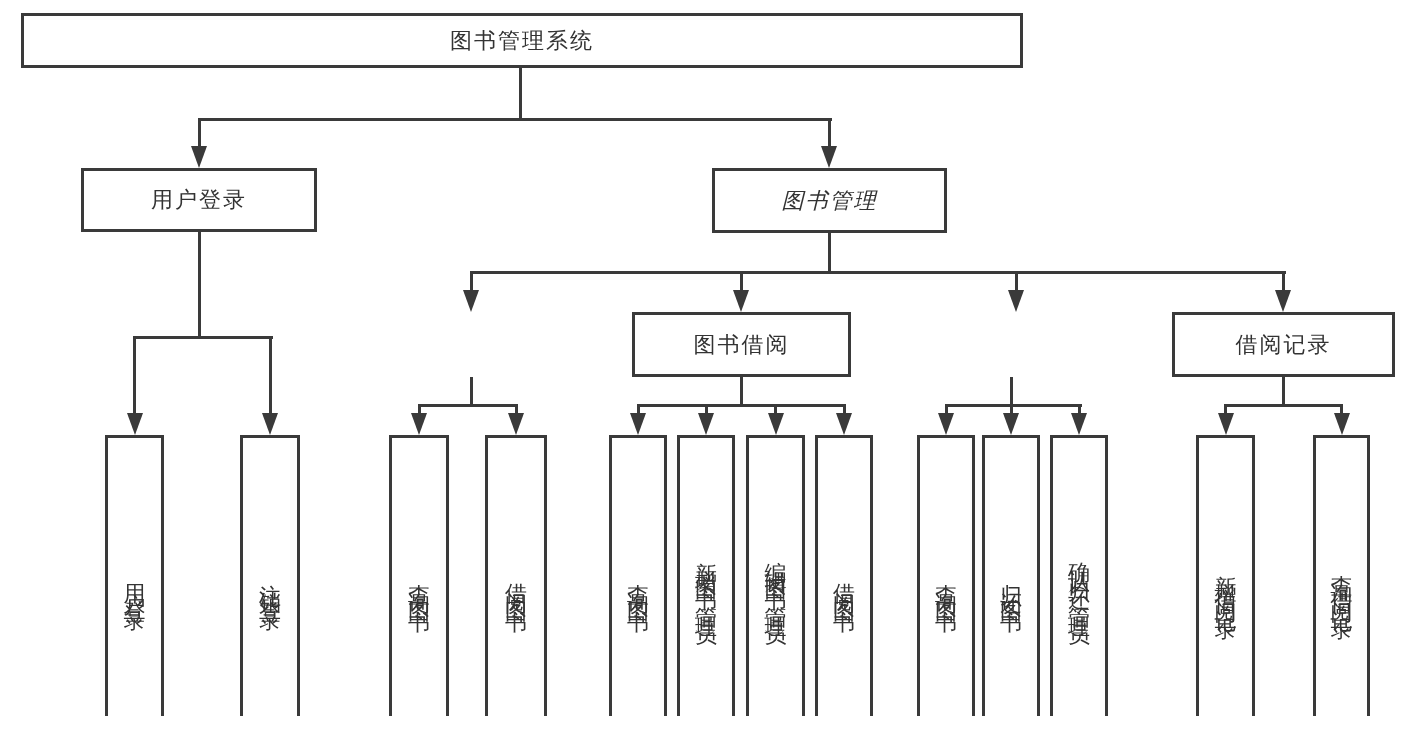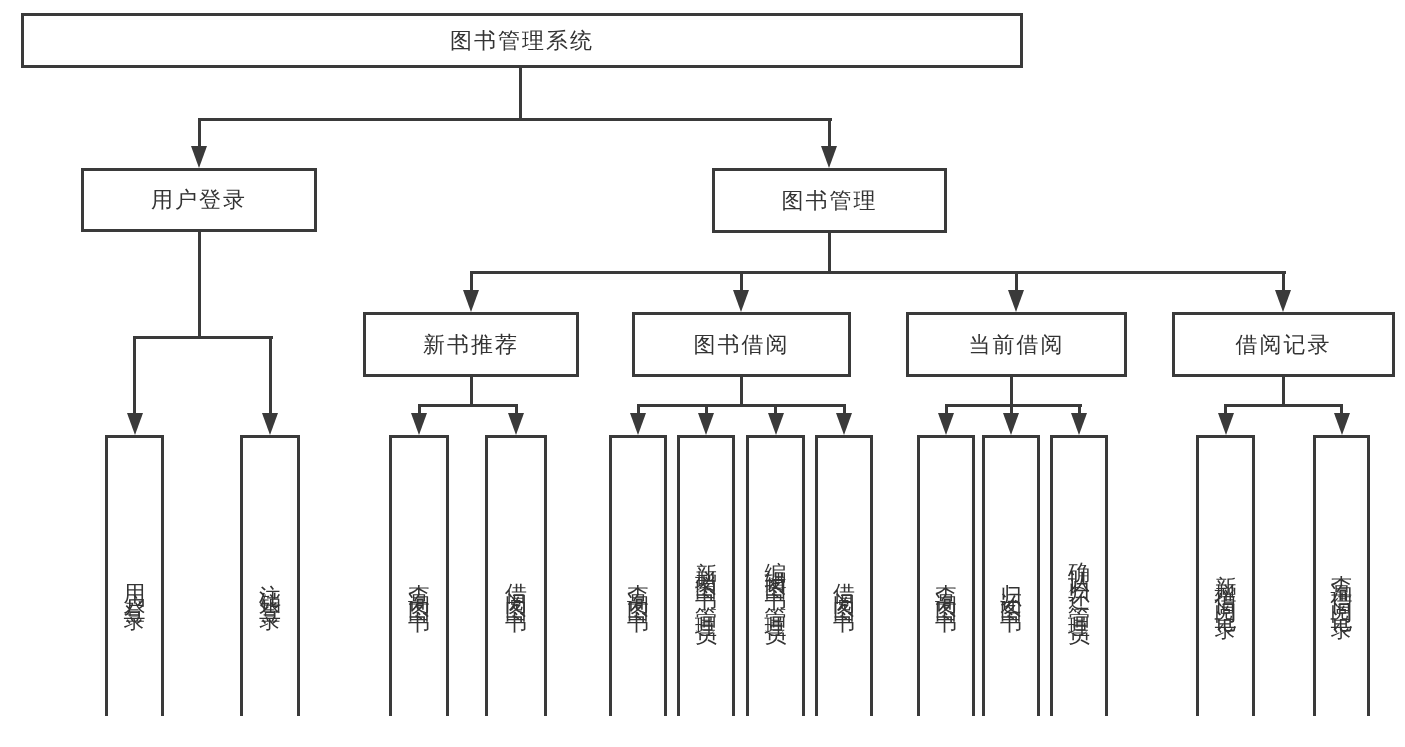"图书管理" div.box { font-style: none -> italic }
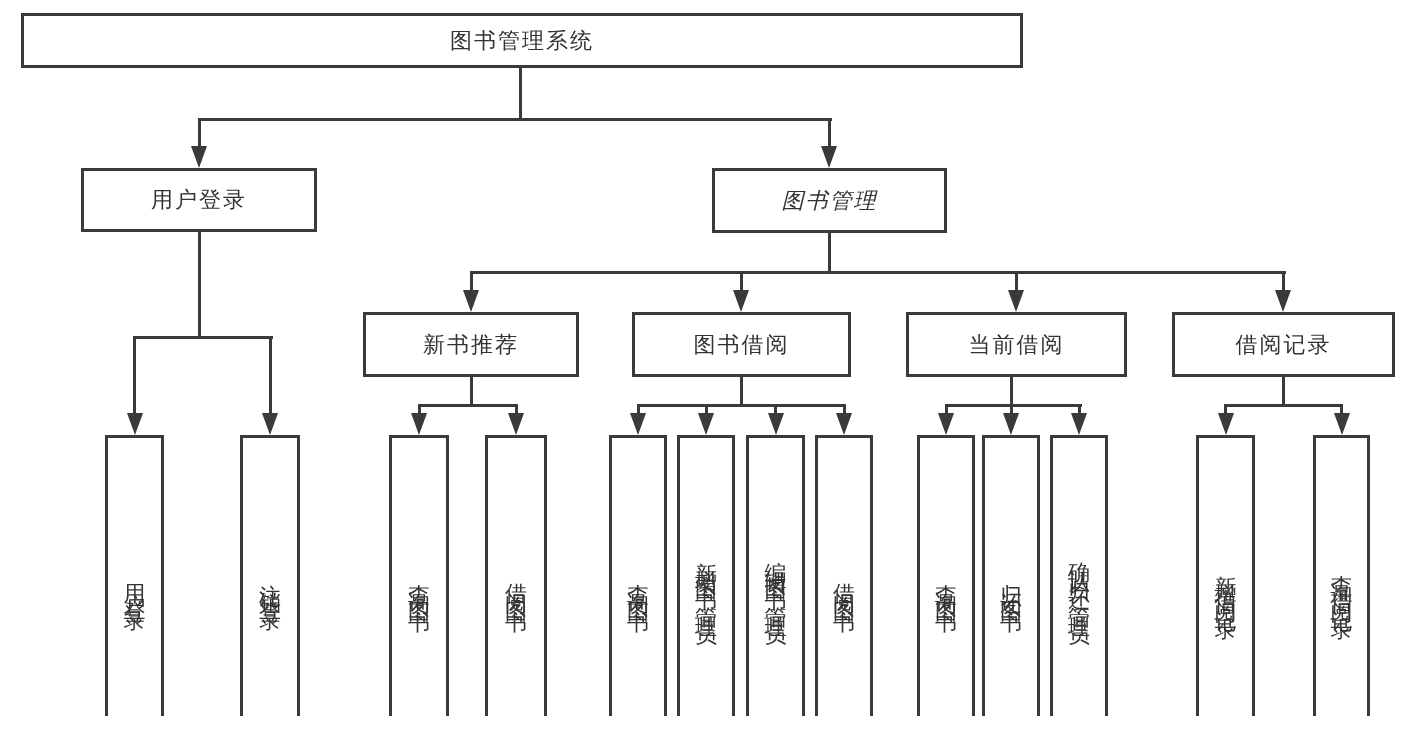"新书推荐" div.box { html: <div>新书推荐</div> -> none }
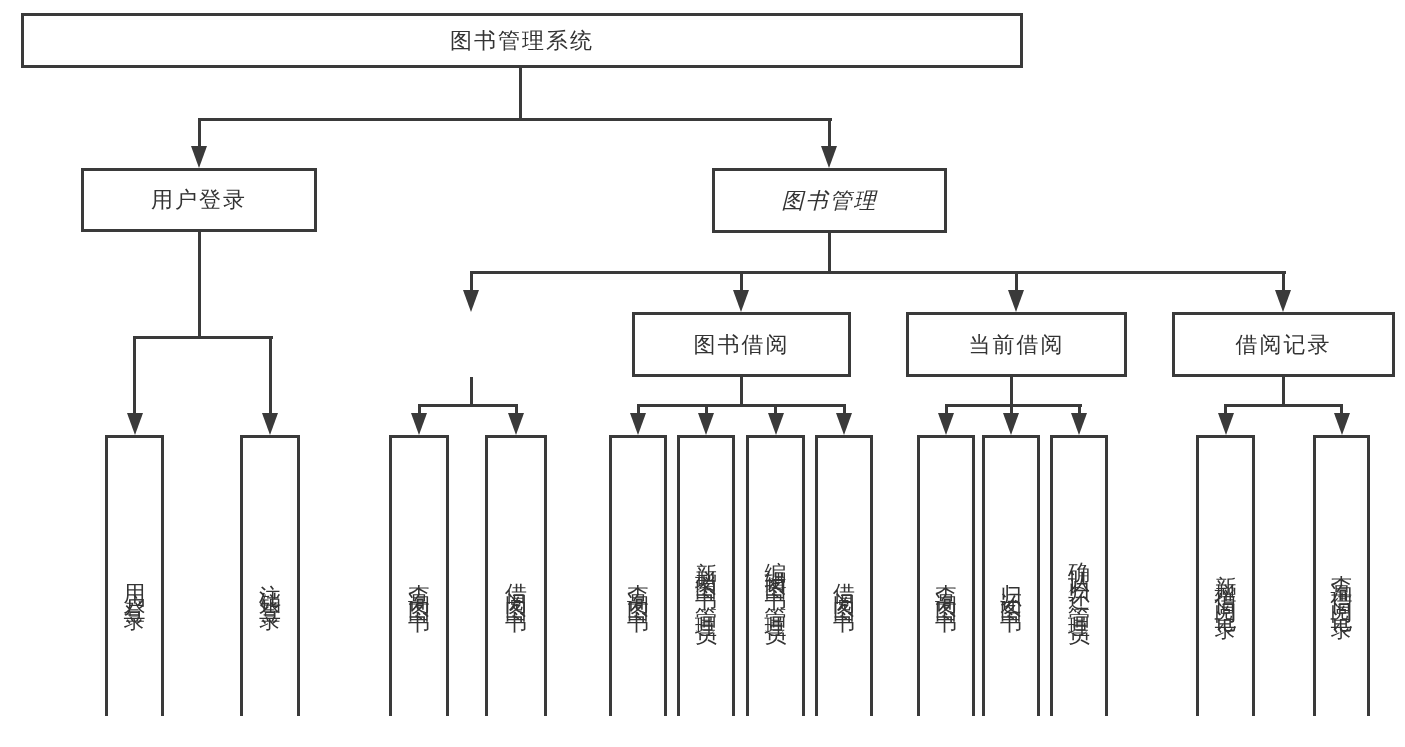"当前借阅" div.box { html: <div>当前借阅</div> -> none }
